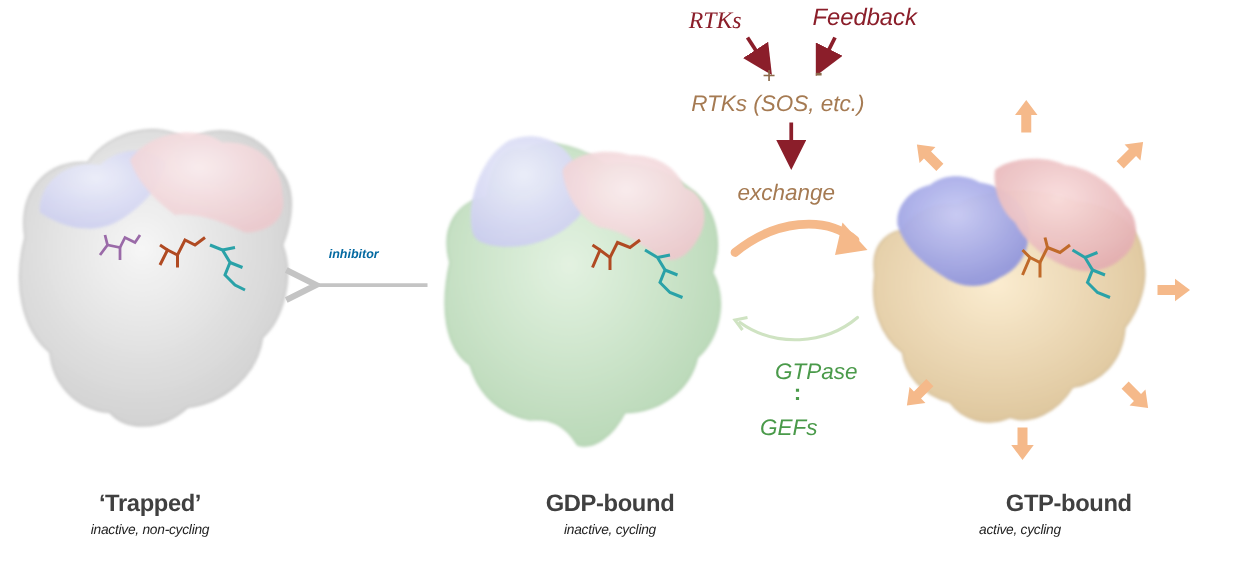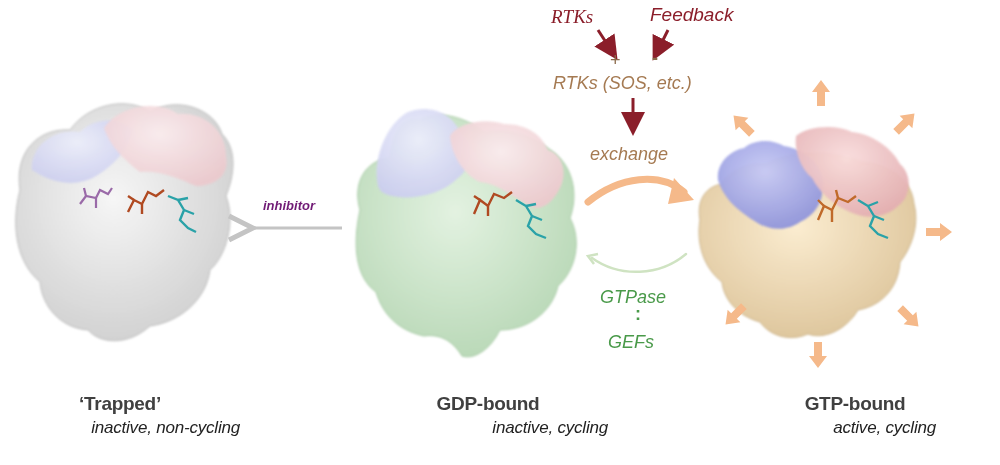"inhibitor" .inh { color: #701a75 -> #0369a1; font-size: 13px -> 10px }
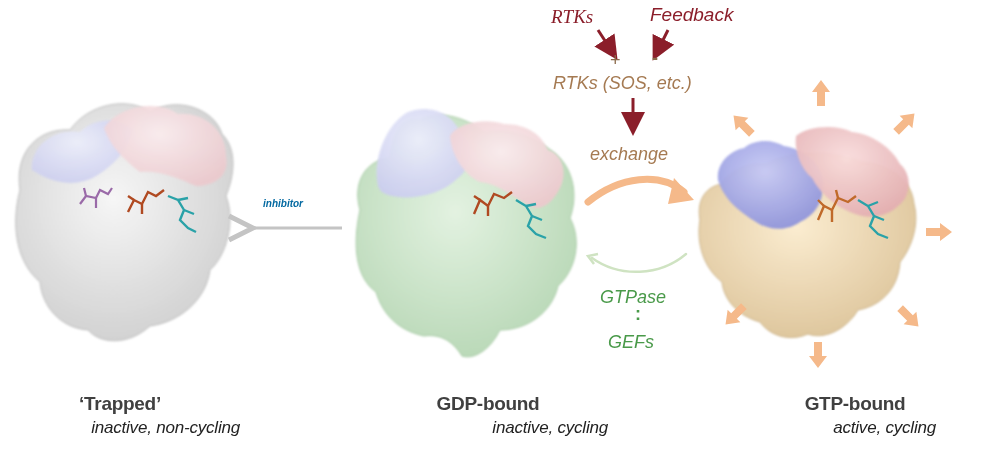"GTPase" div.abs { left: 600px -> 620px }
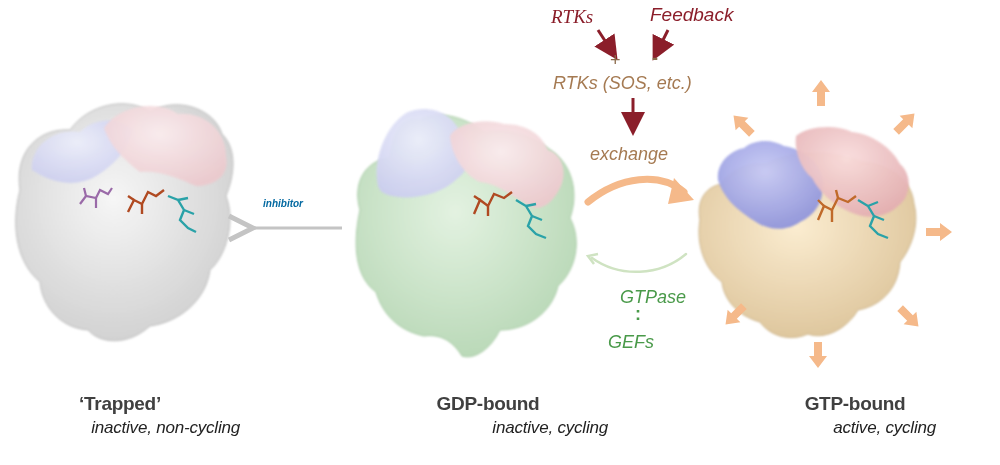"inactive, non-cycling" .state-sub { font-size: 17px -> 11px; text-align: right -> center }
